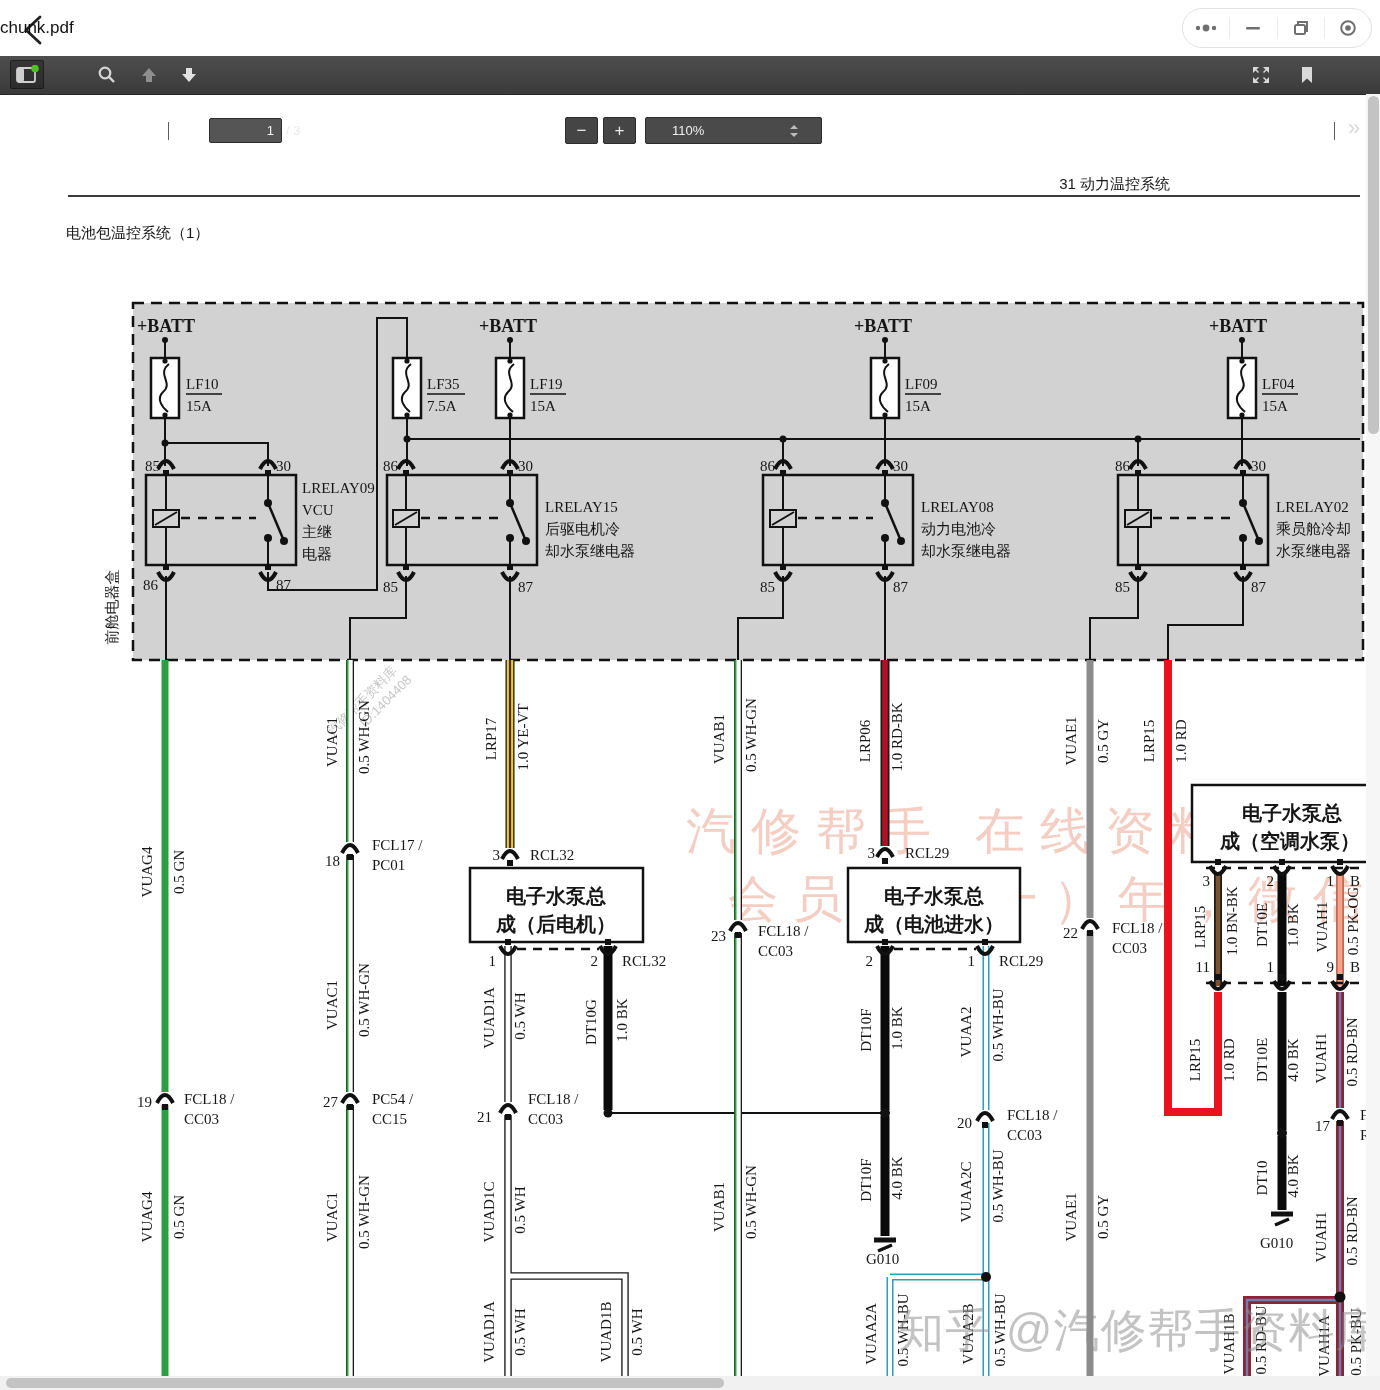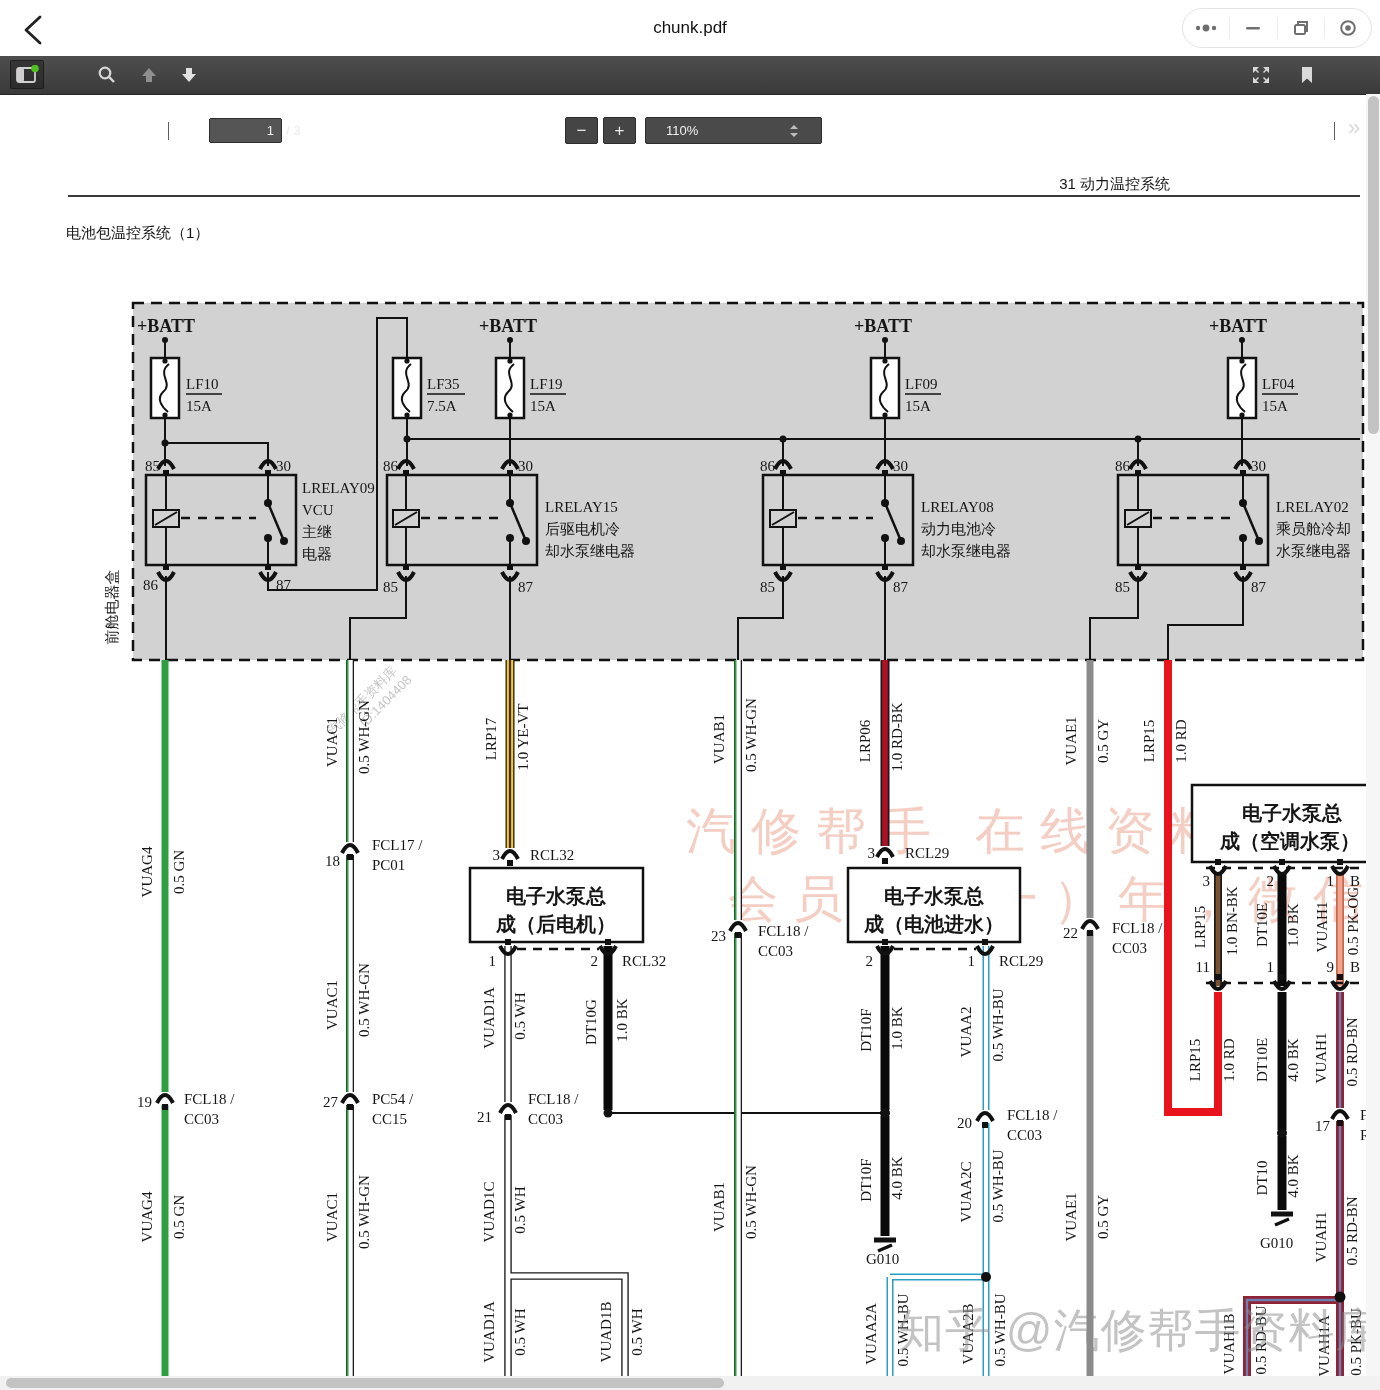"chunk.pdf" .win-title { text-align: center -> none }
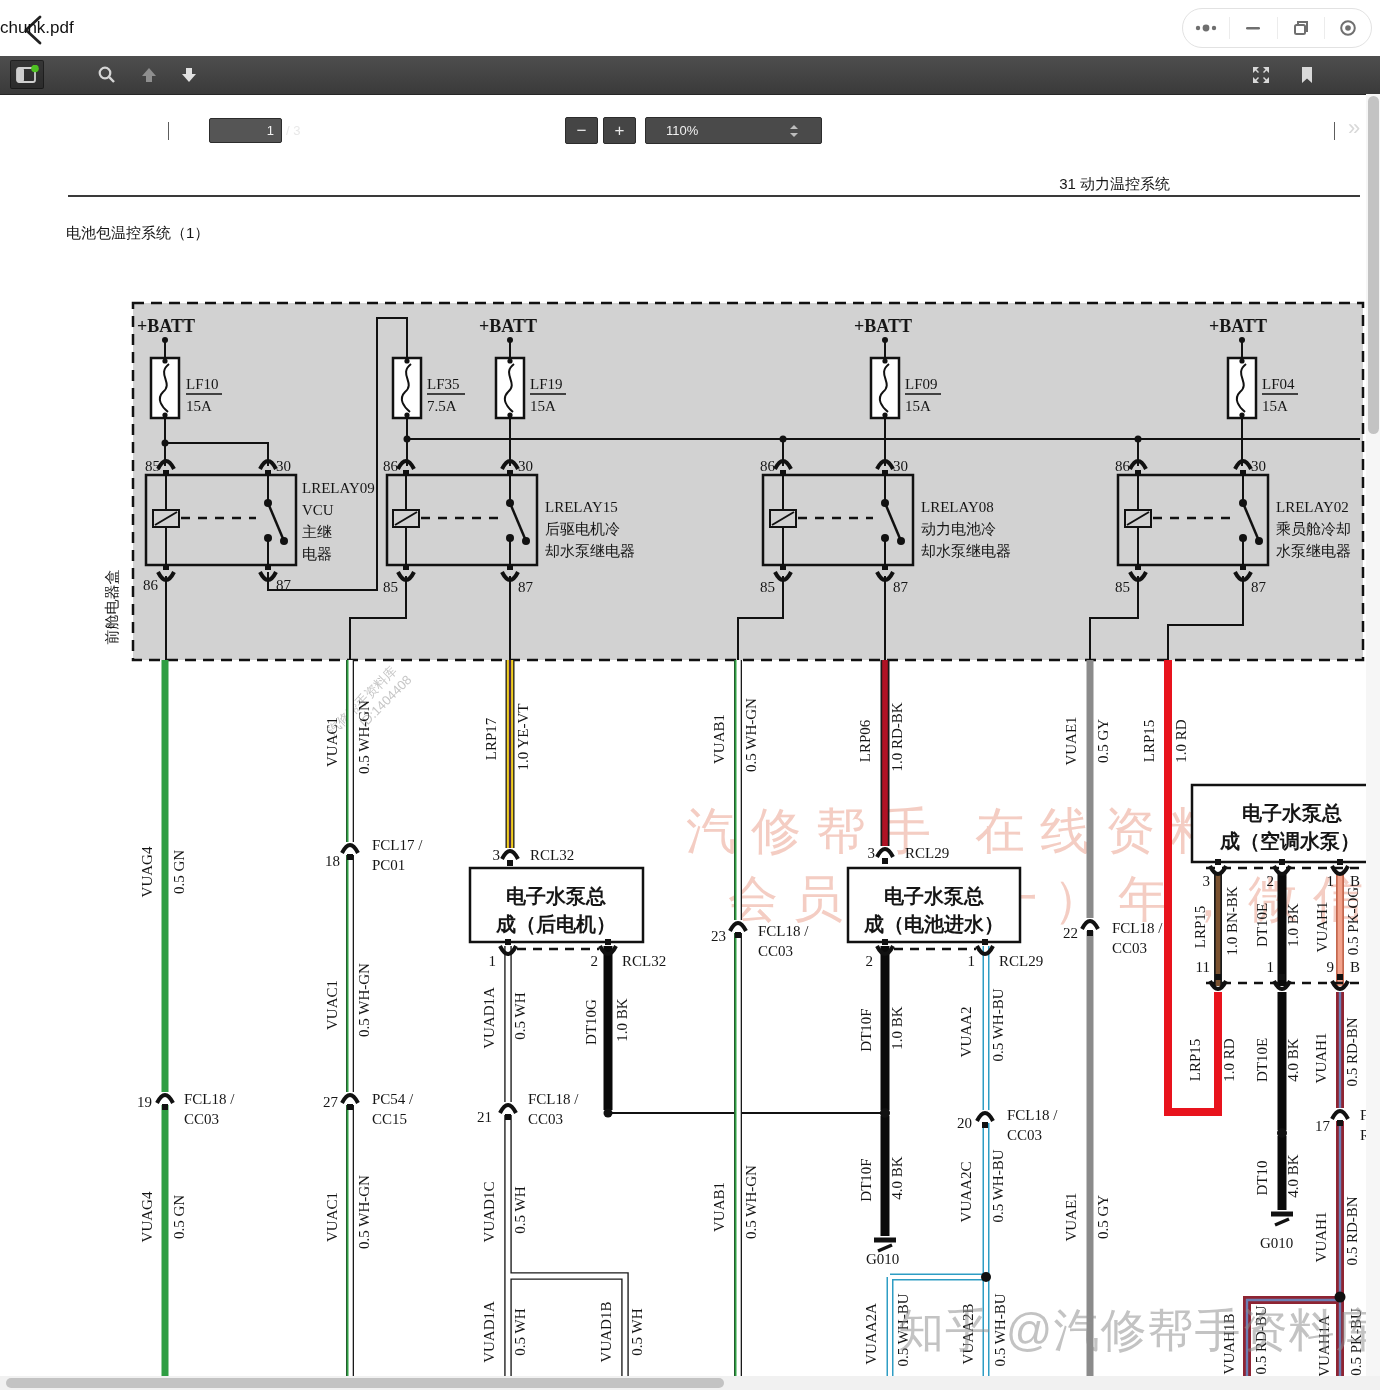"110%" .zoom-sel { padding-left: 20px -> 26px }
